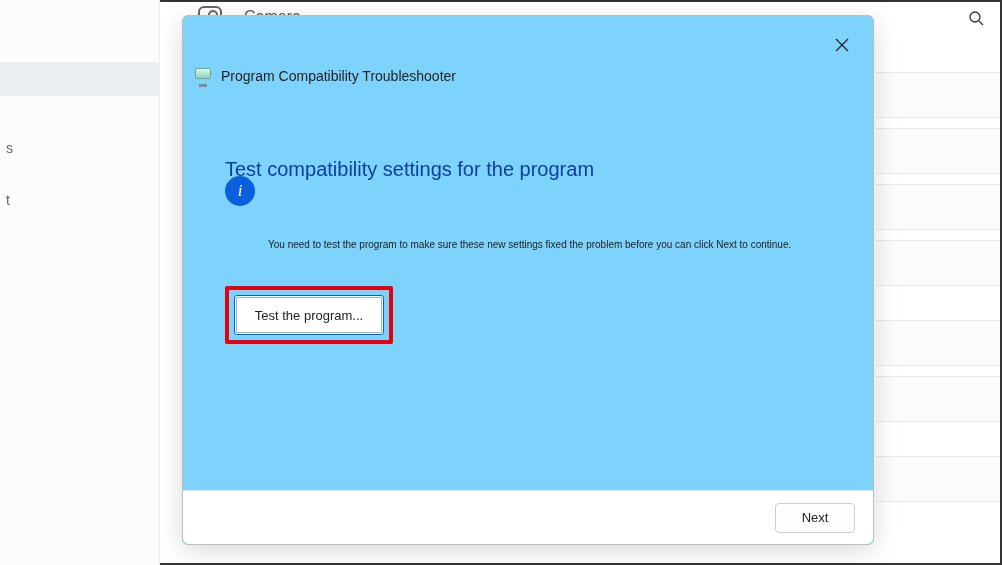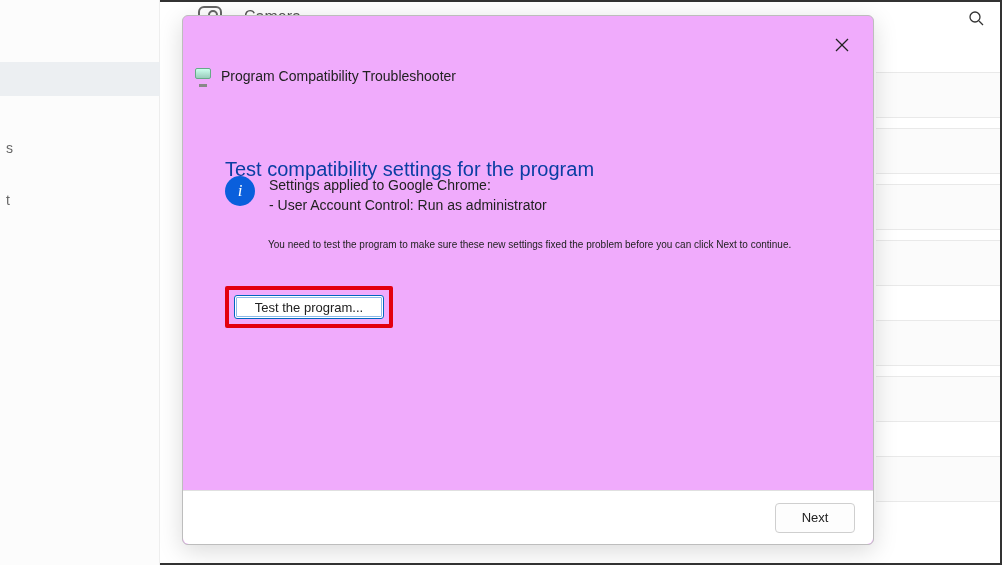"Program Compatibility Troubleshooter" .dialog { background: #f0abfc -> #7dd3fc }
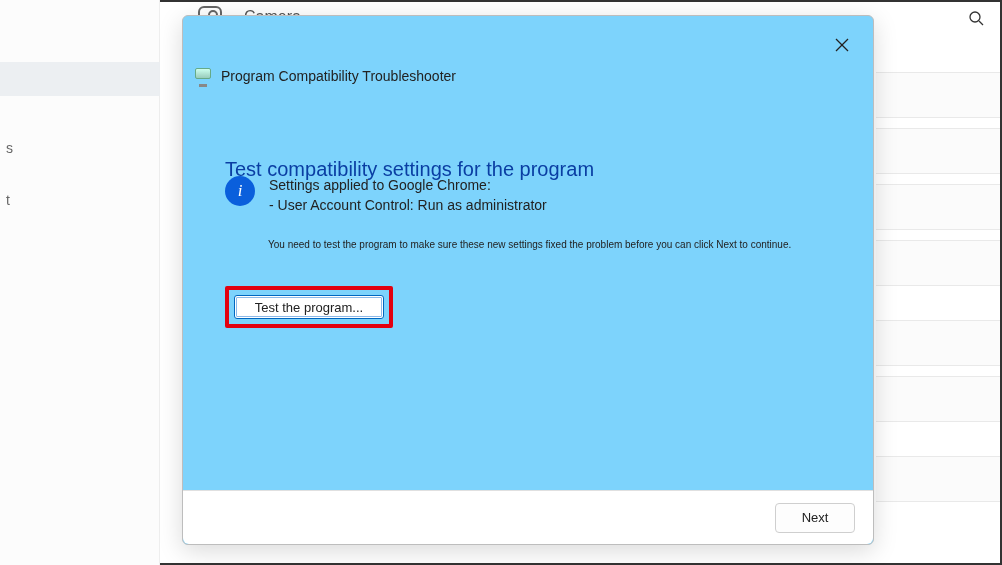"Settings applied to Google Chrome:" div.info-text { html: <div> <div>Settings applied to Google Chrome:</div> <div>- User Account Control: Run as administrator</div> </div> -> none }
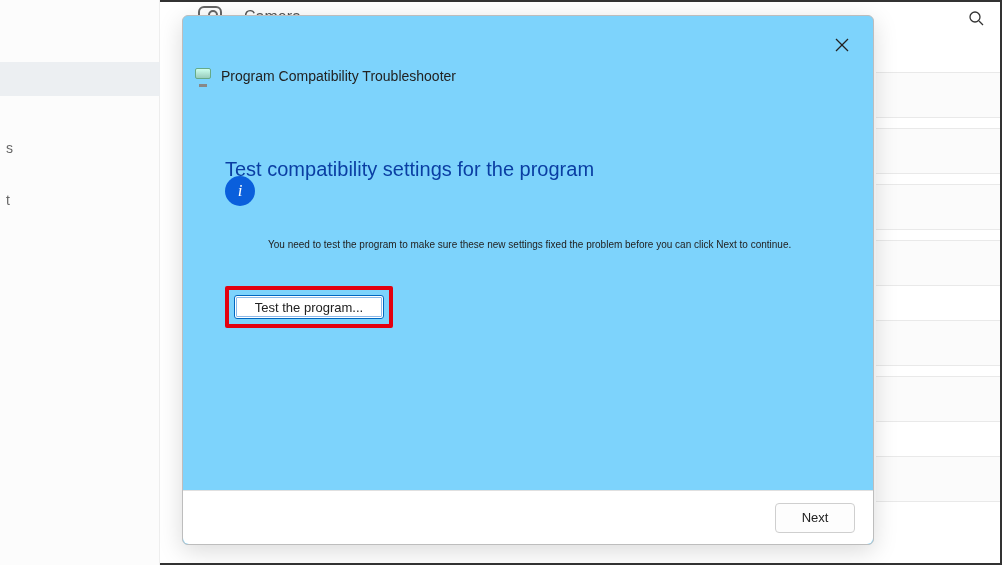"Test the program..." .test-btn { height: 24px -> 40px }
